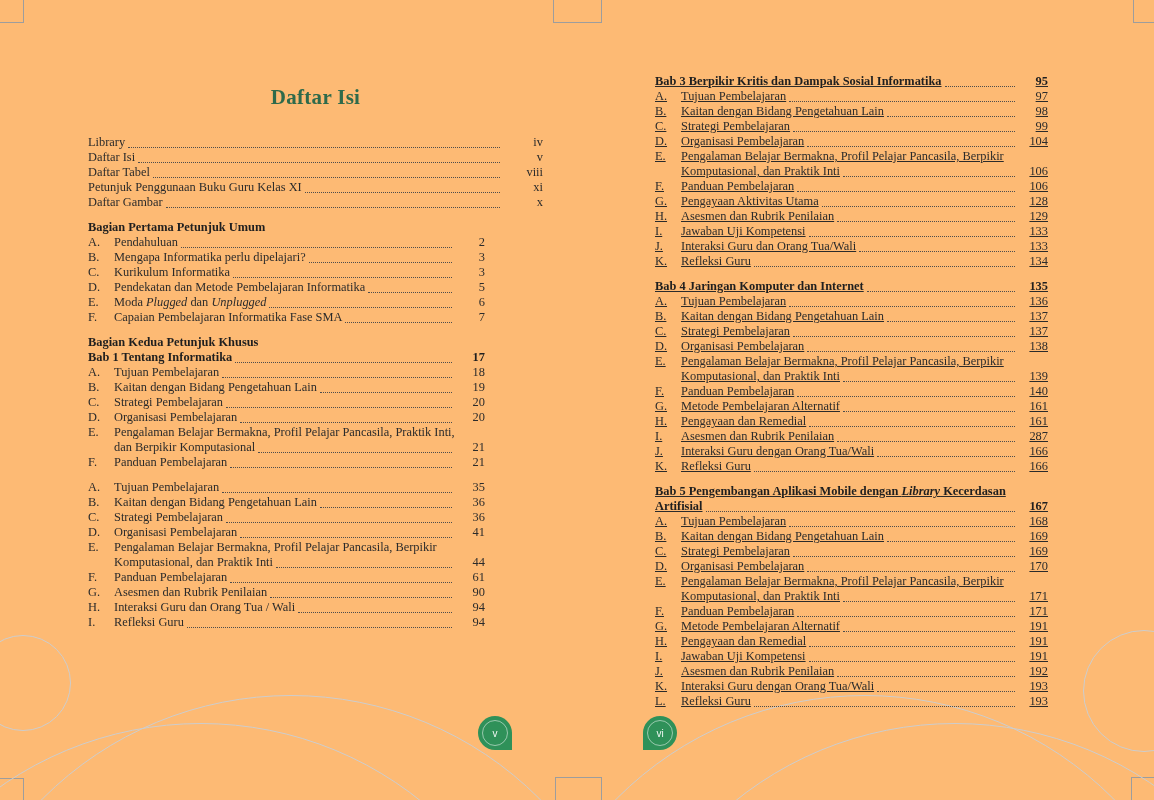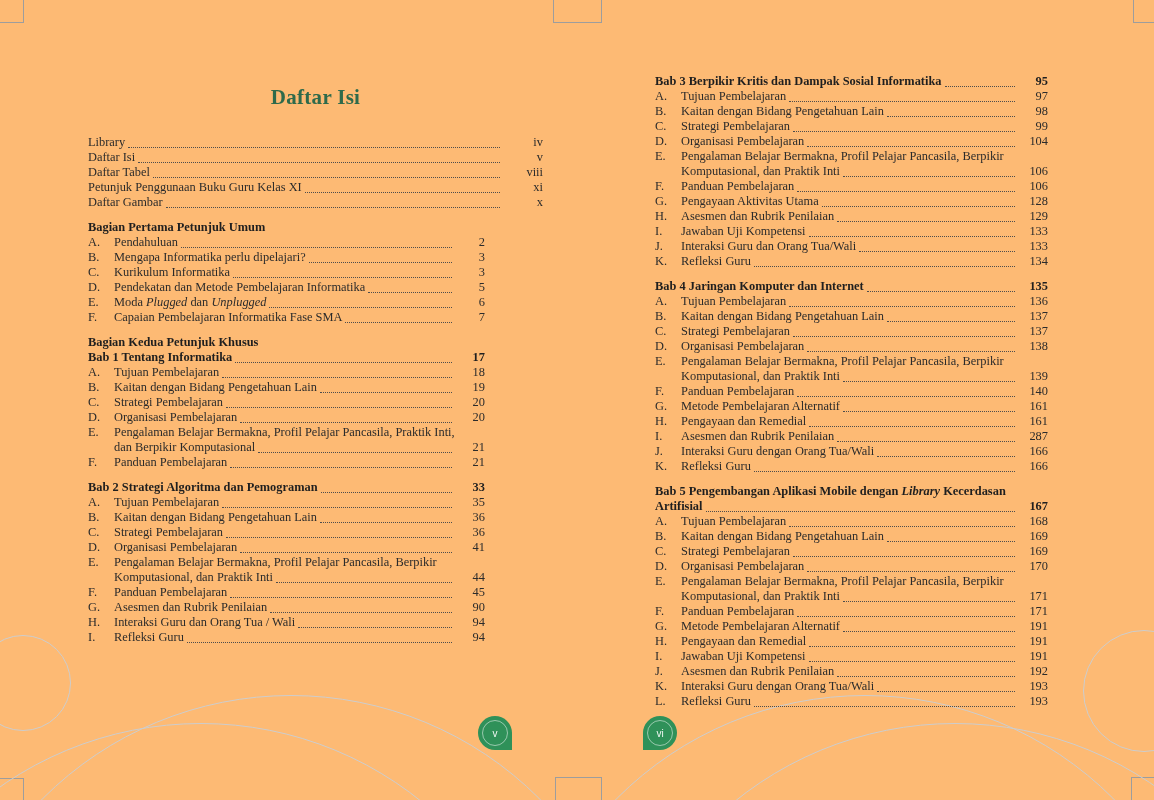"Bab 3 Berpikir Kritis dan" .page-right { text-decoration: none -> underline }
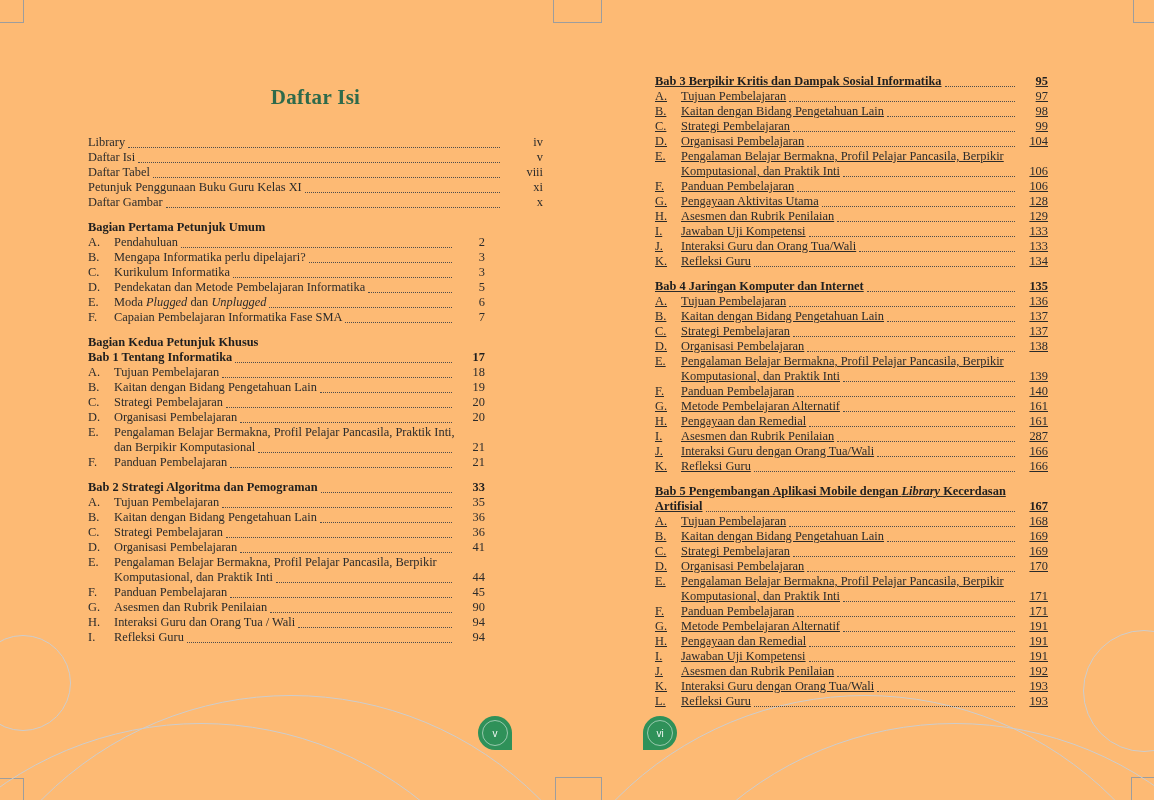"Bab 2 Strategi Algoritma dan" div.row { html: <div> <span><span>Bab 2 Strategi Algoritma dan Pemograman</span></span> <span></span> <span>33</span> </div> -> none }
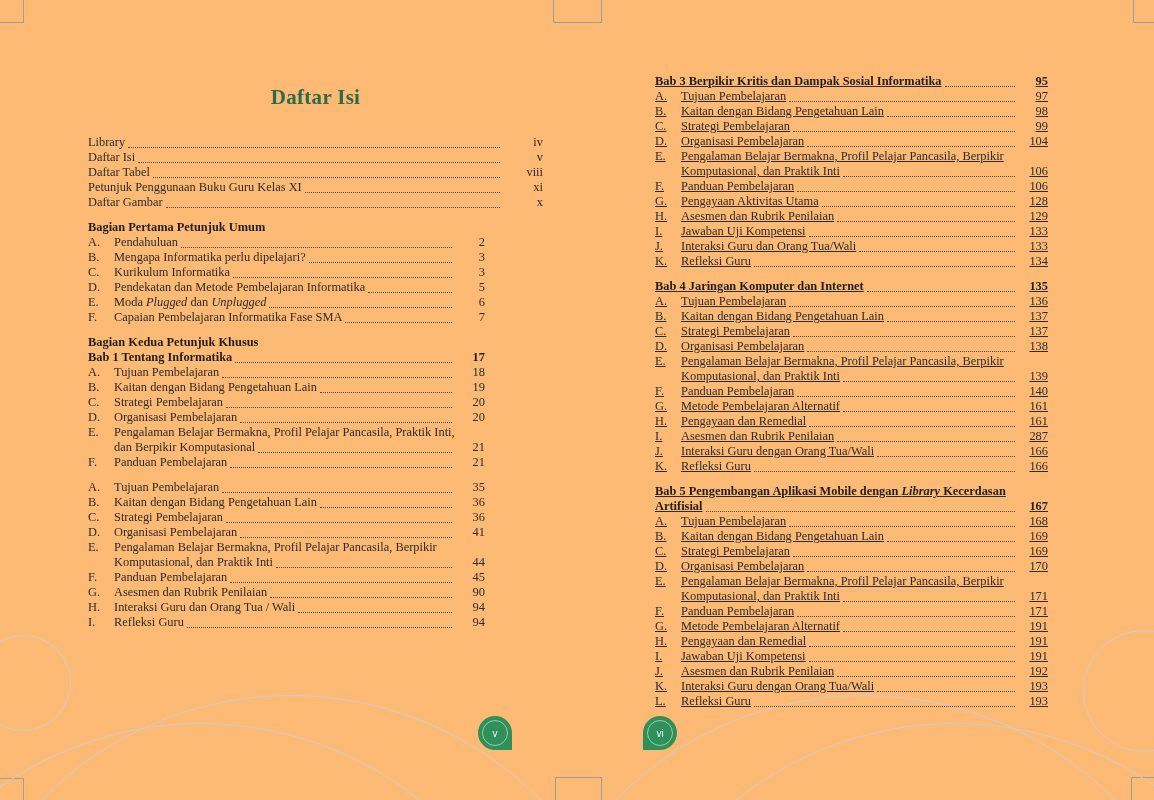"45" span.num { text: 45 -> 61 }
